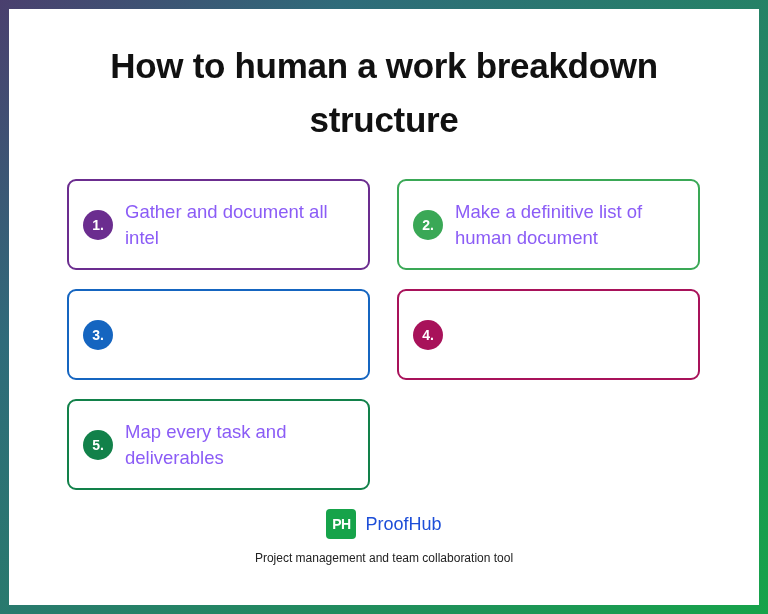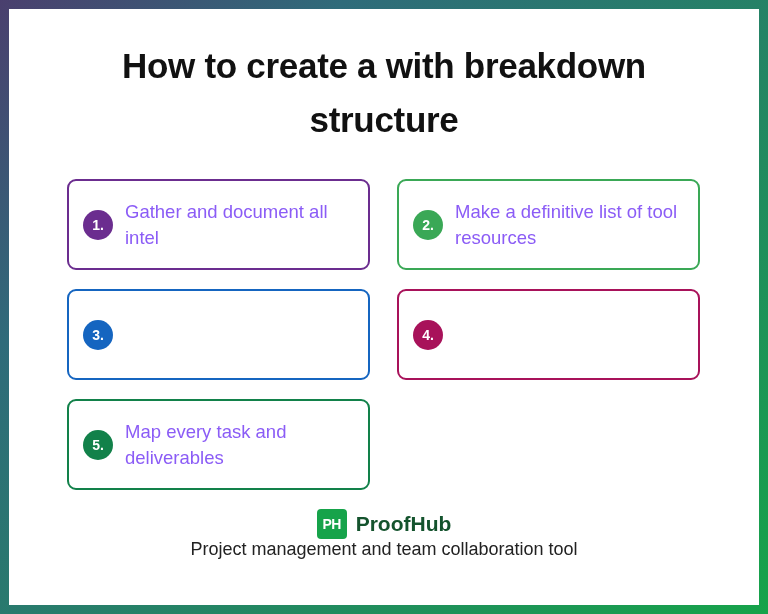"How to create a with" div.title { text: create a with -> human a work }
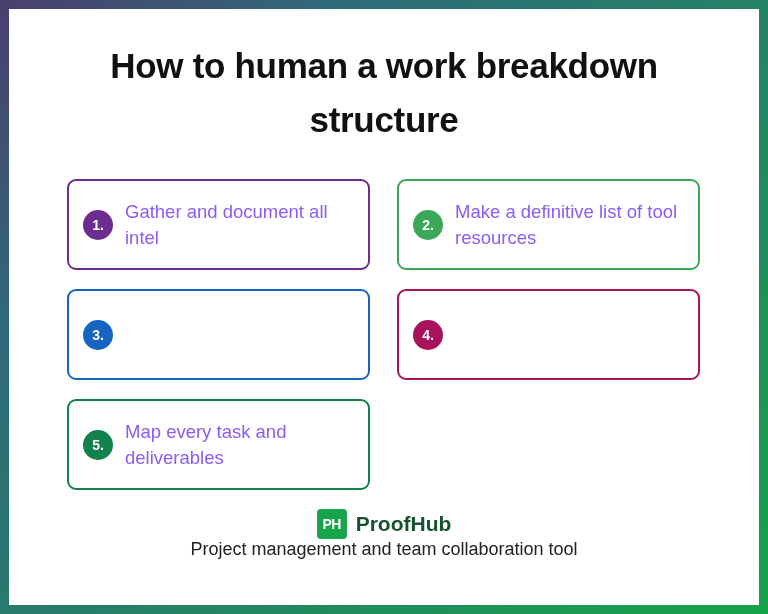"Make a definitive list of" div.card-text { text: tool resources -> human document }
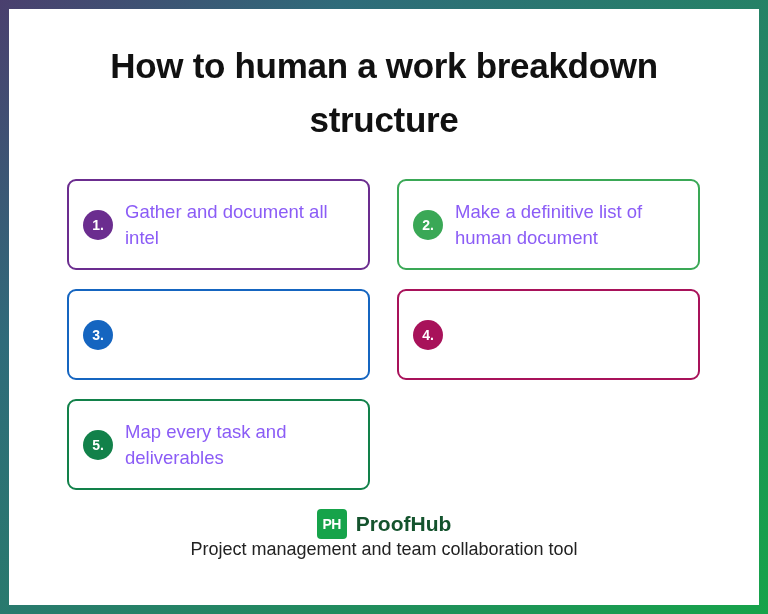"ProofHub" .brand-name { color: #14532d -> #1d4ed8; font-size: 21px -> 18px; font-weight: bold -> normal }
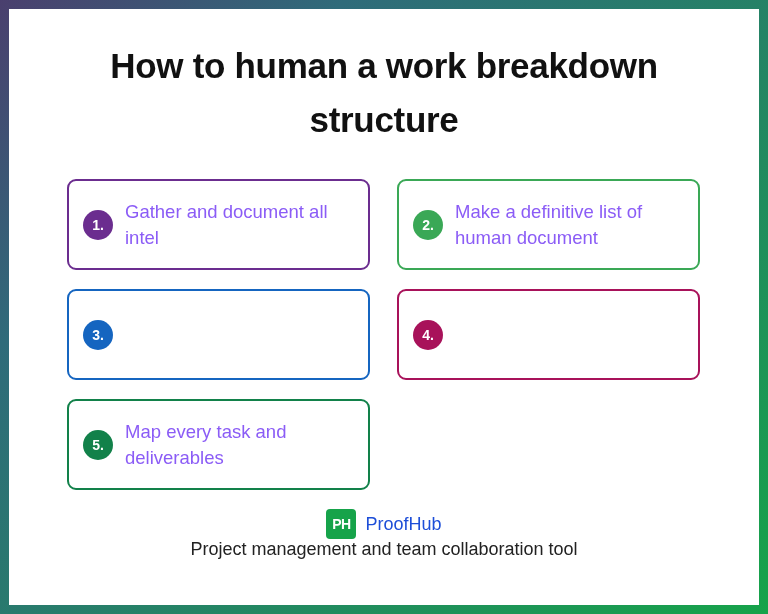"Project management and team" .brand-tagline { font-size: 18px -> 12px; margin-top: 0 -> 12px }
